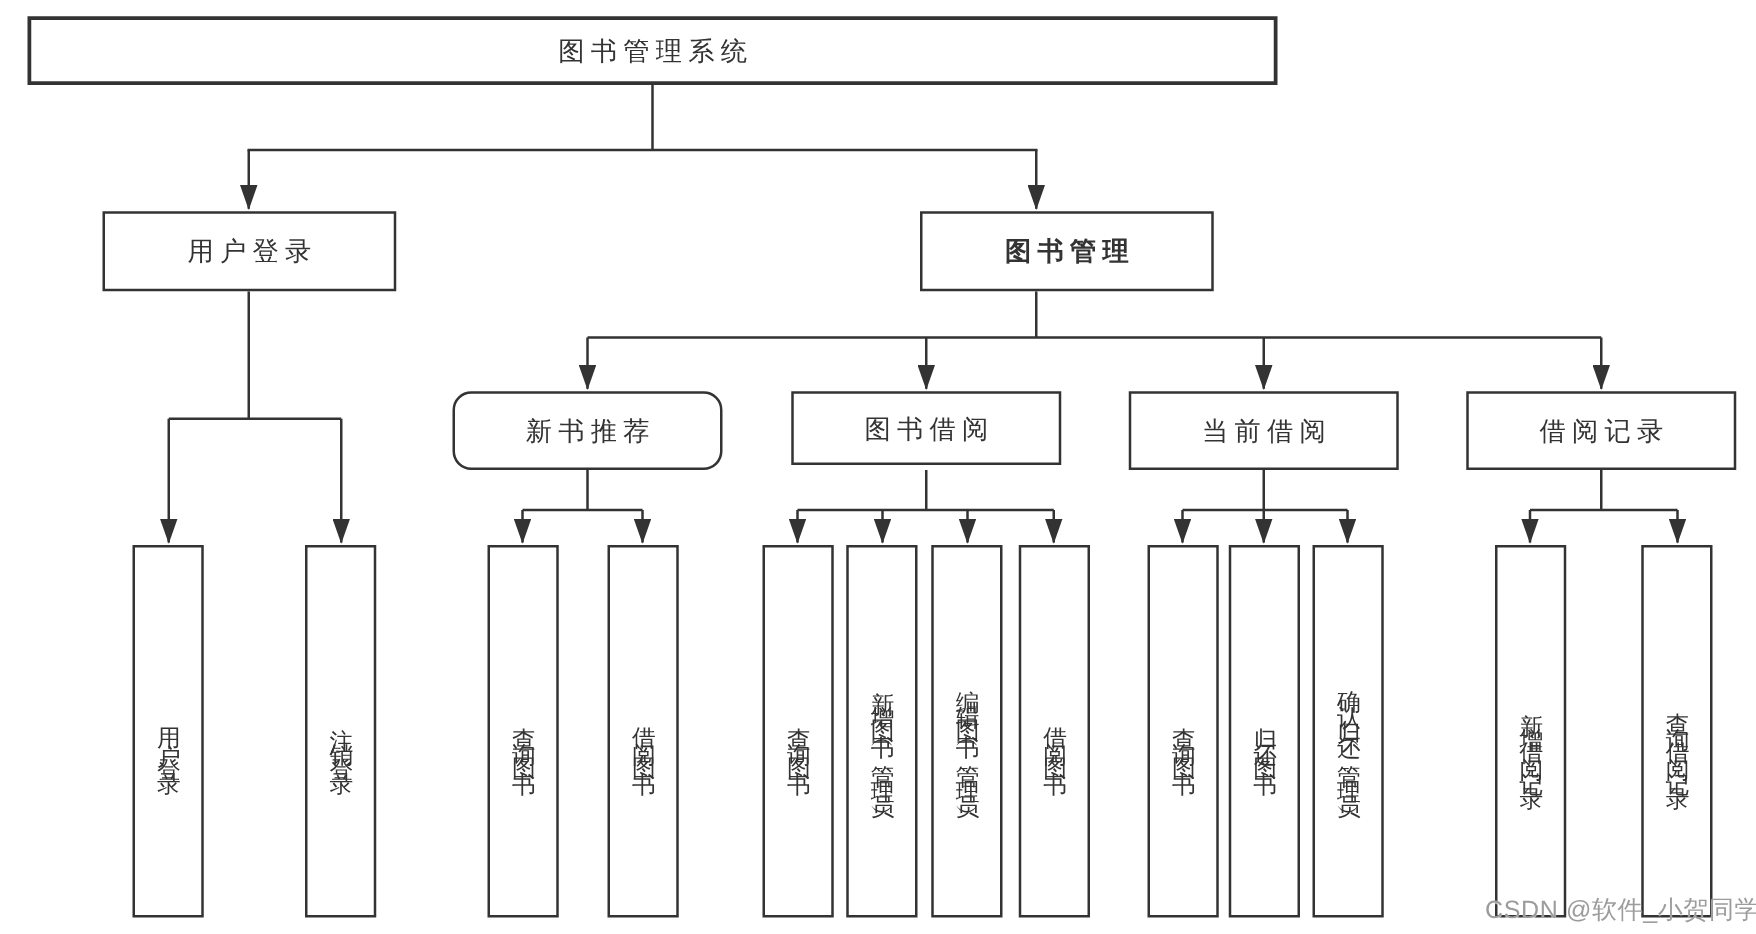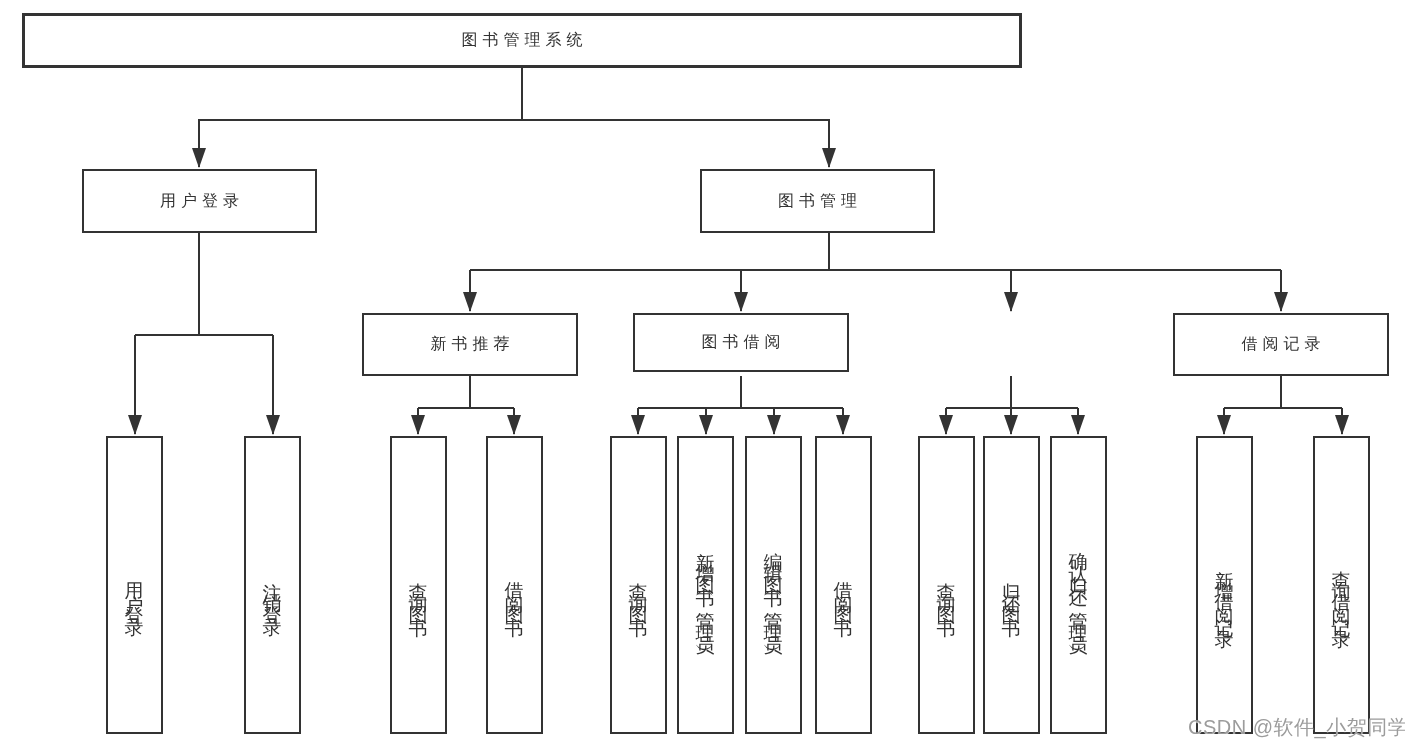"图书管理系统" .hbox .lbl { font-size: 16px -> 21px }
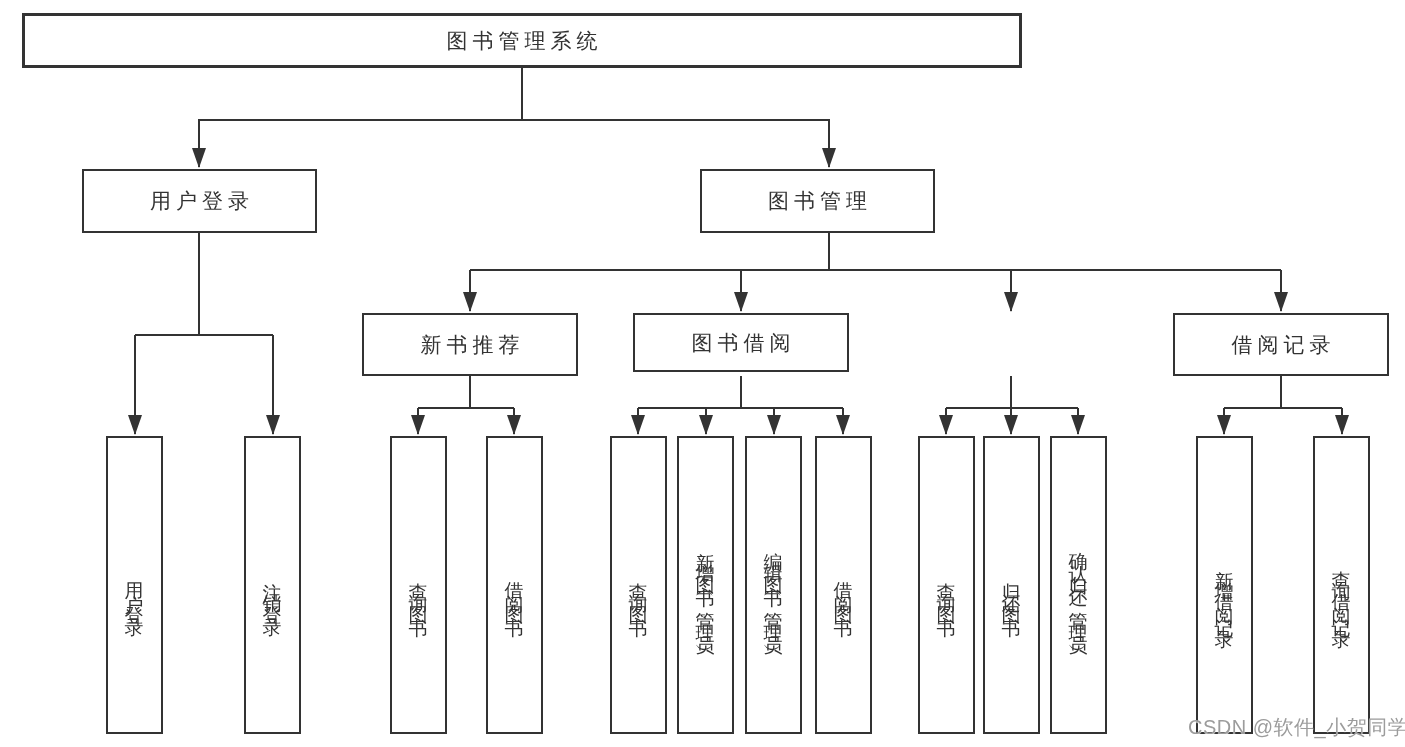"图书管理" div.box { font-weight: none -> bold; left: 700px -> 736px }
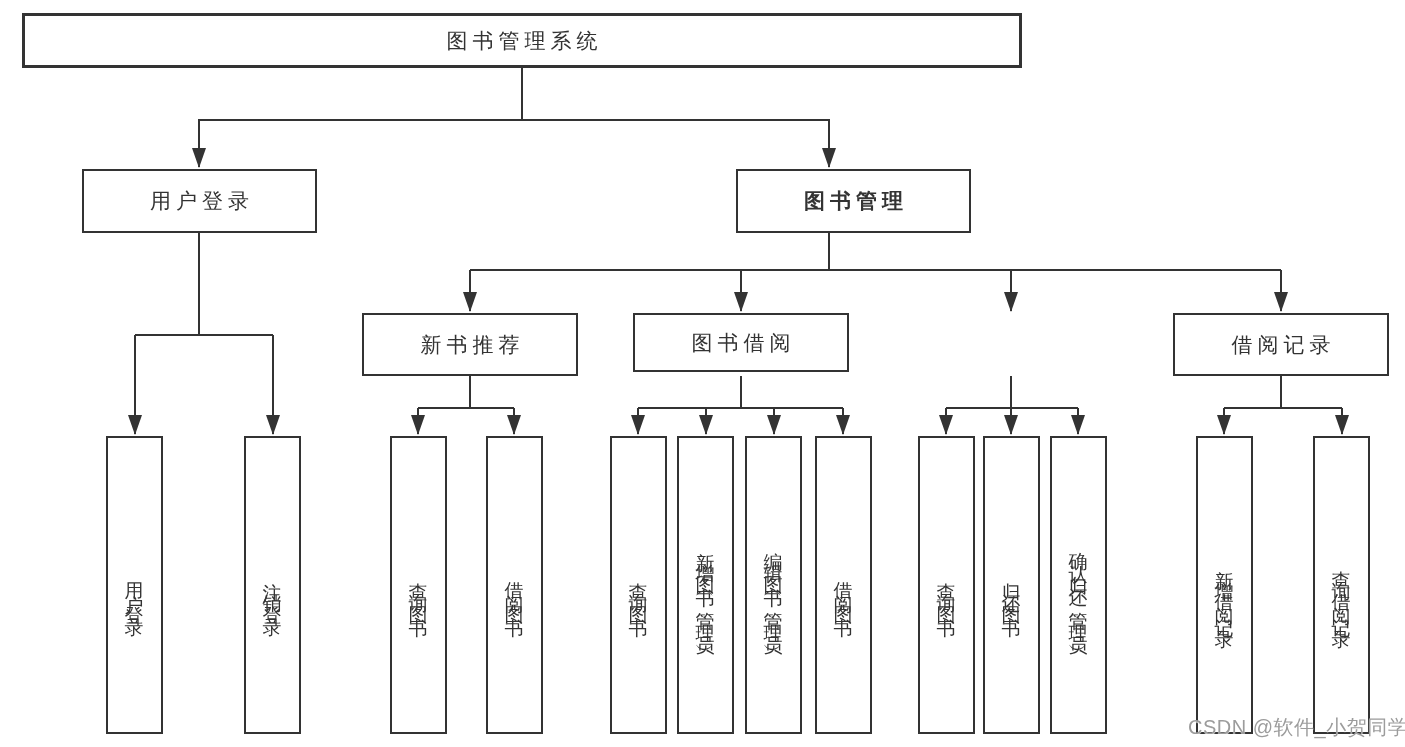"新书推荐" div.box { border-radius: none -> 15px }
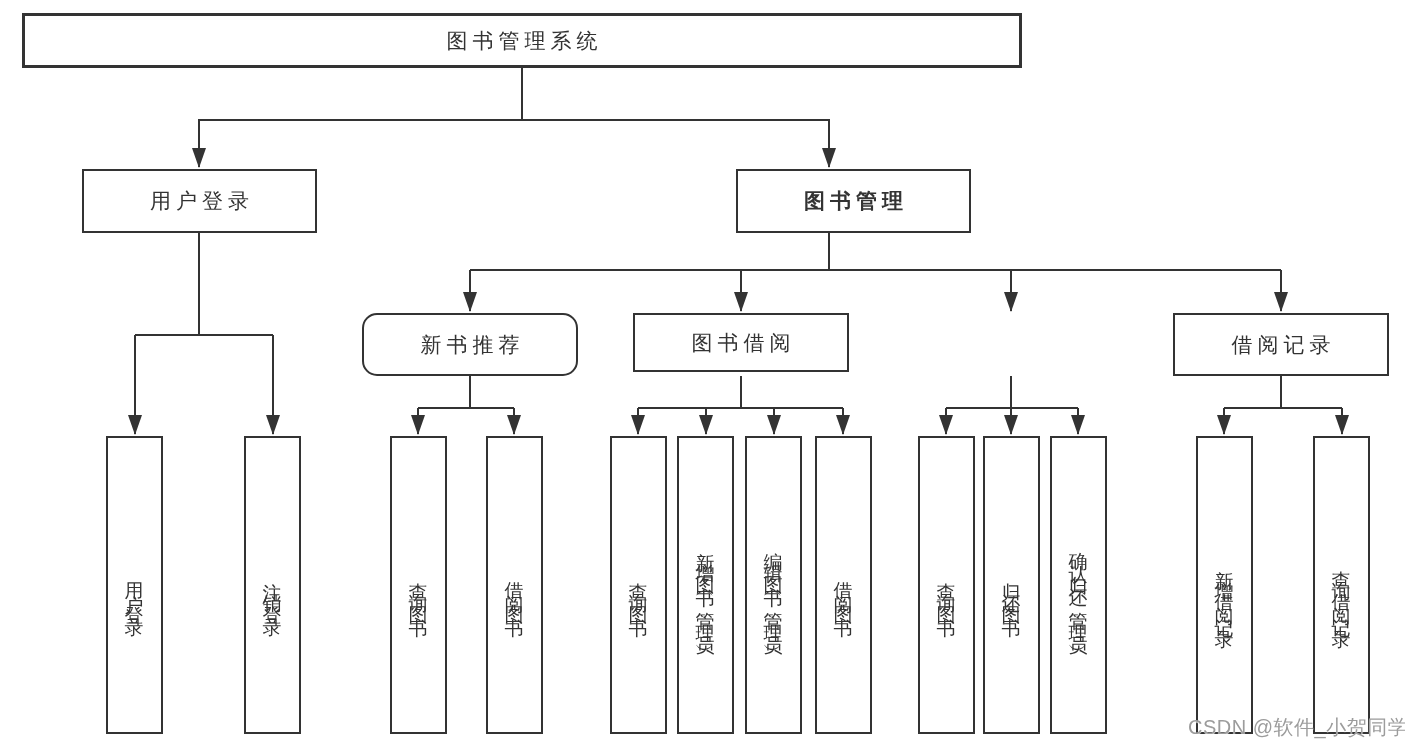"当前借阅" div.box { html: none -> <div> <span>当前借阅</span> </div> }
